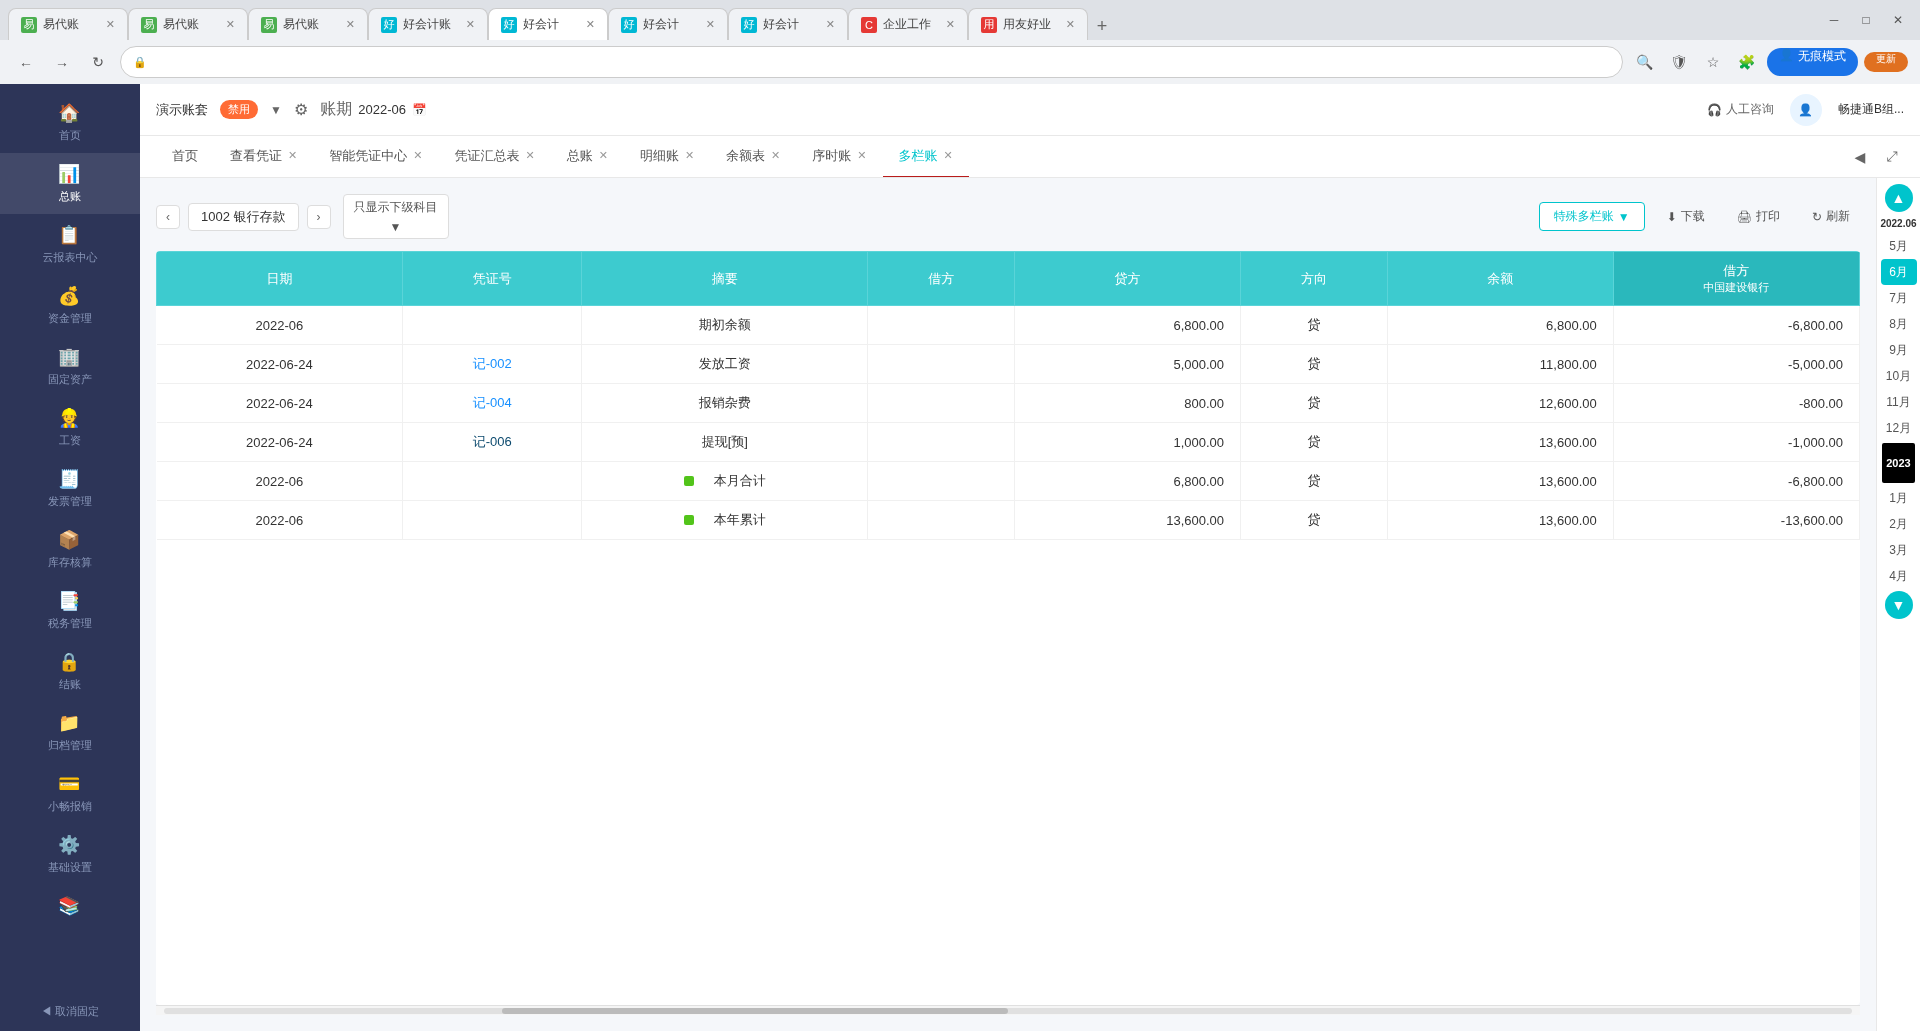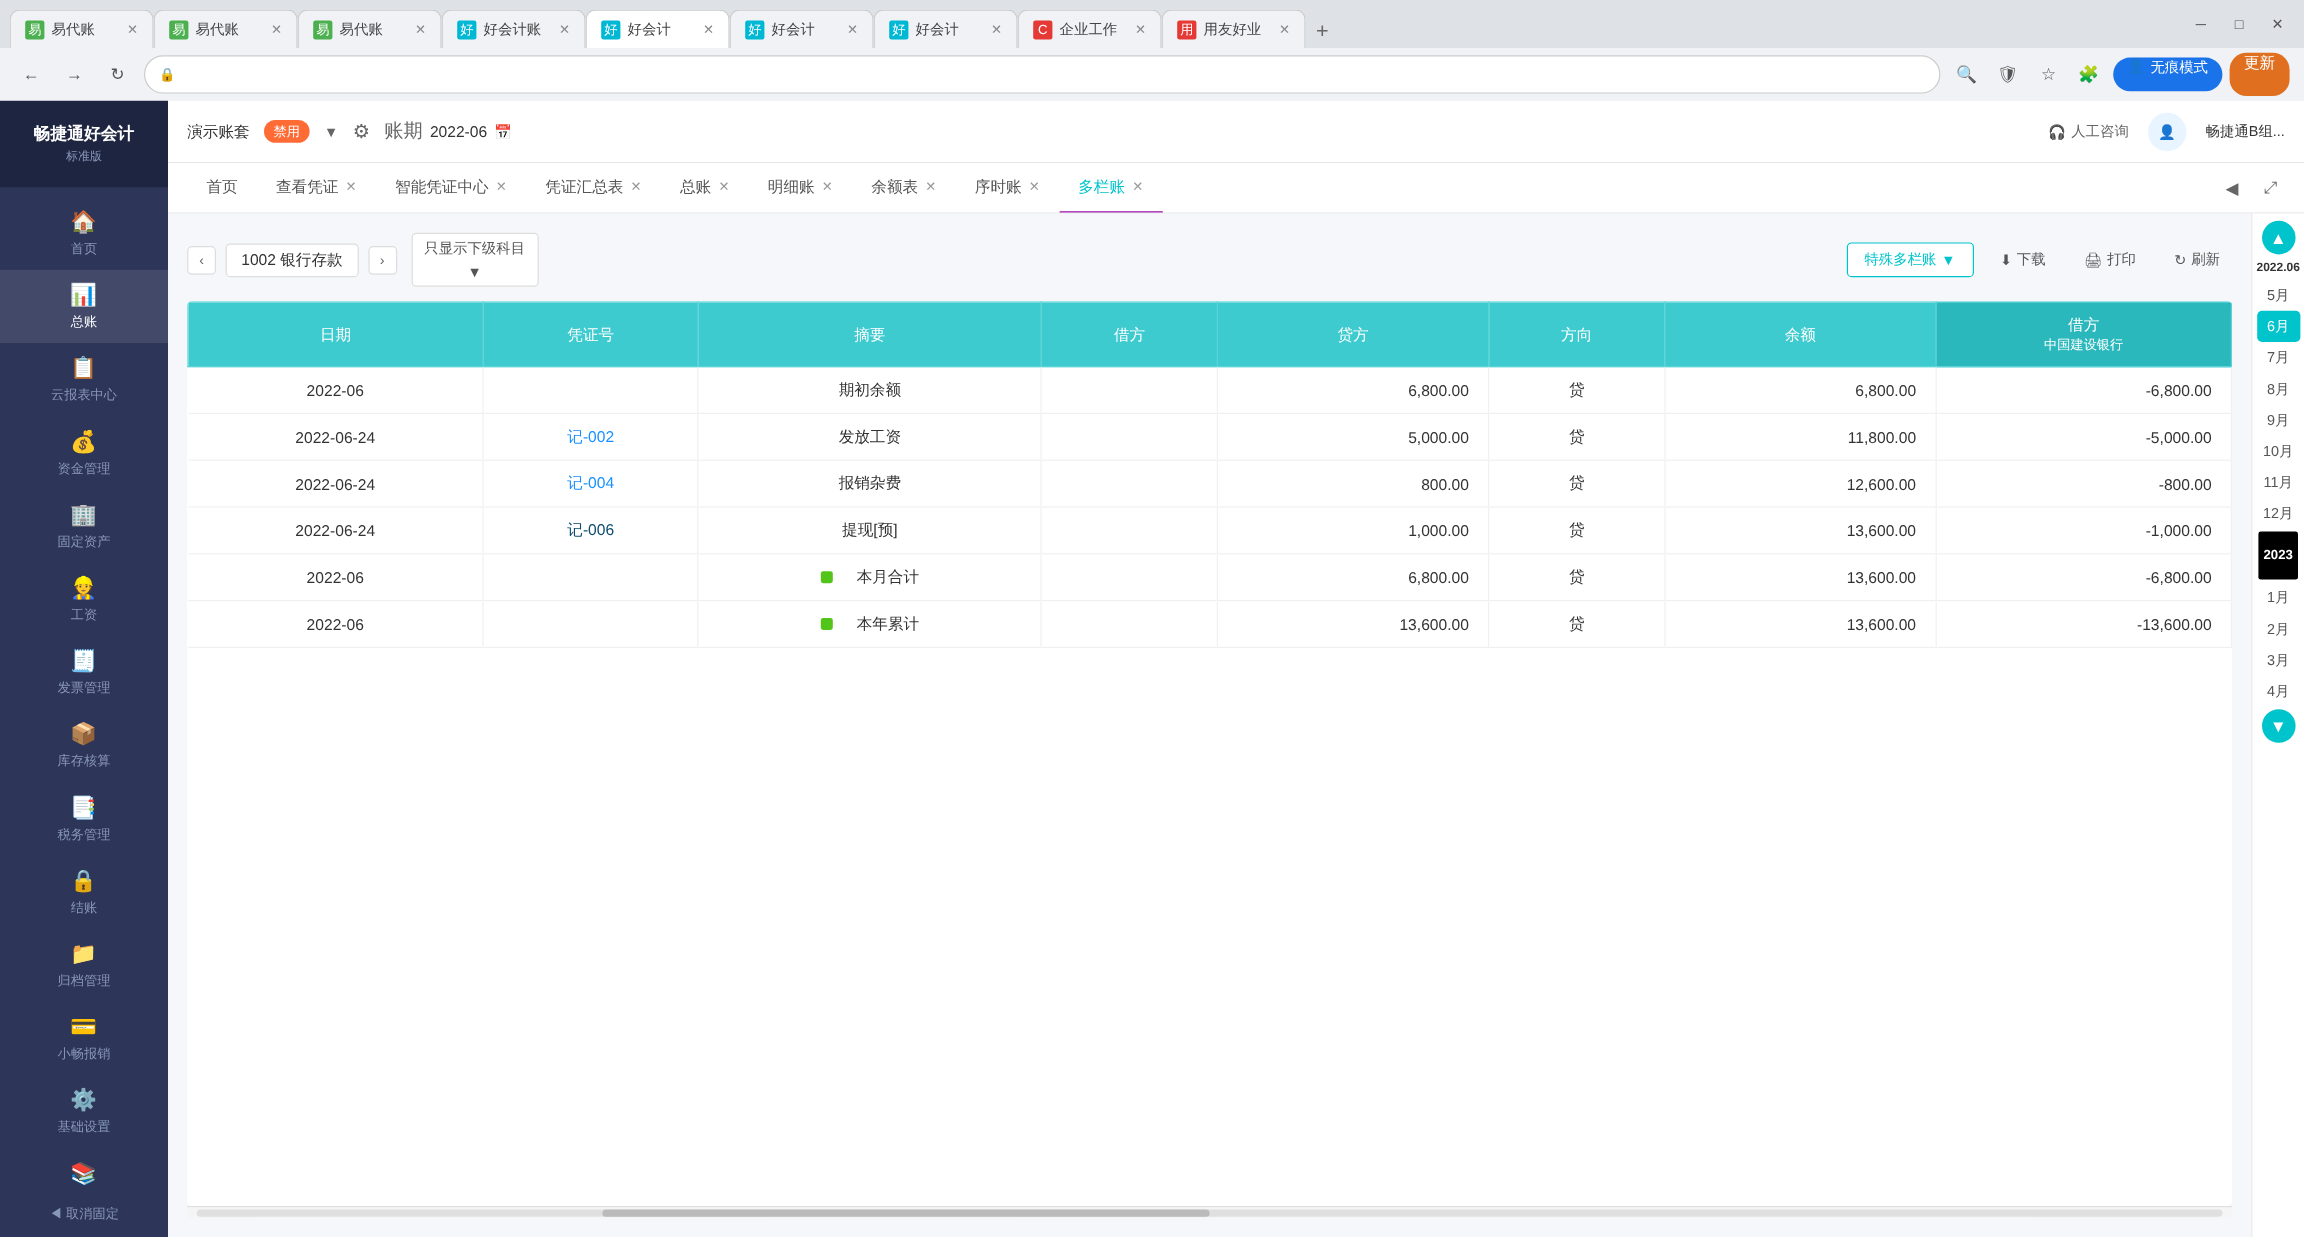"更新" .update-btn { font-size: 13px -> 10px; height: 36px -> 20px }
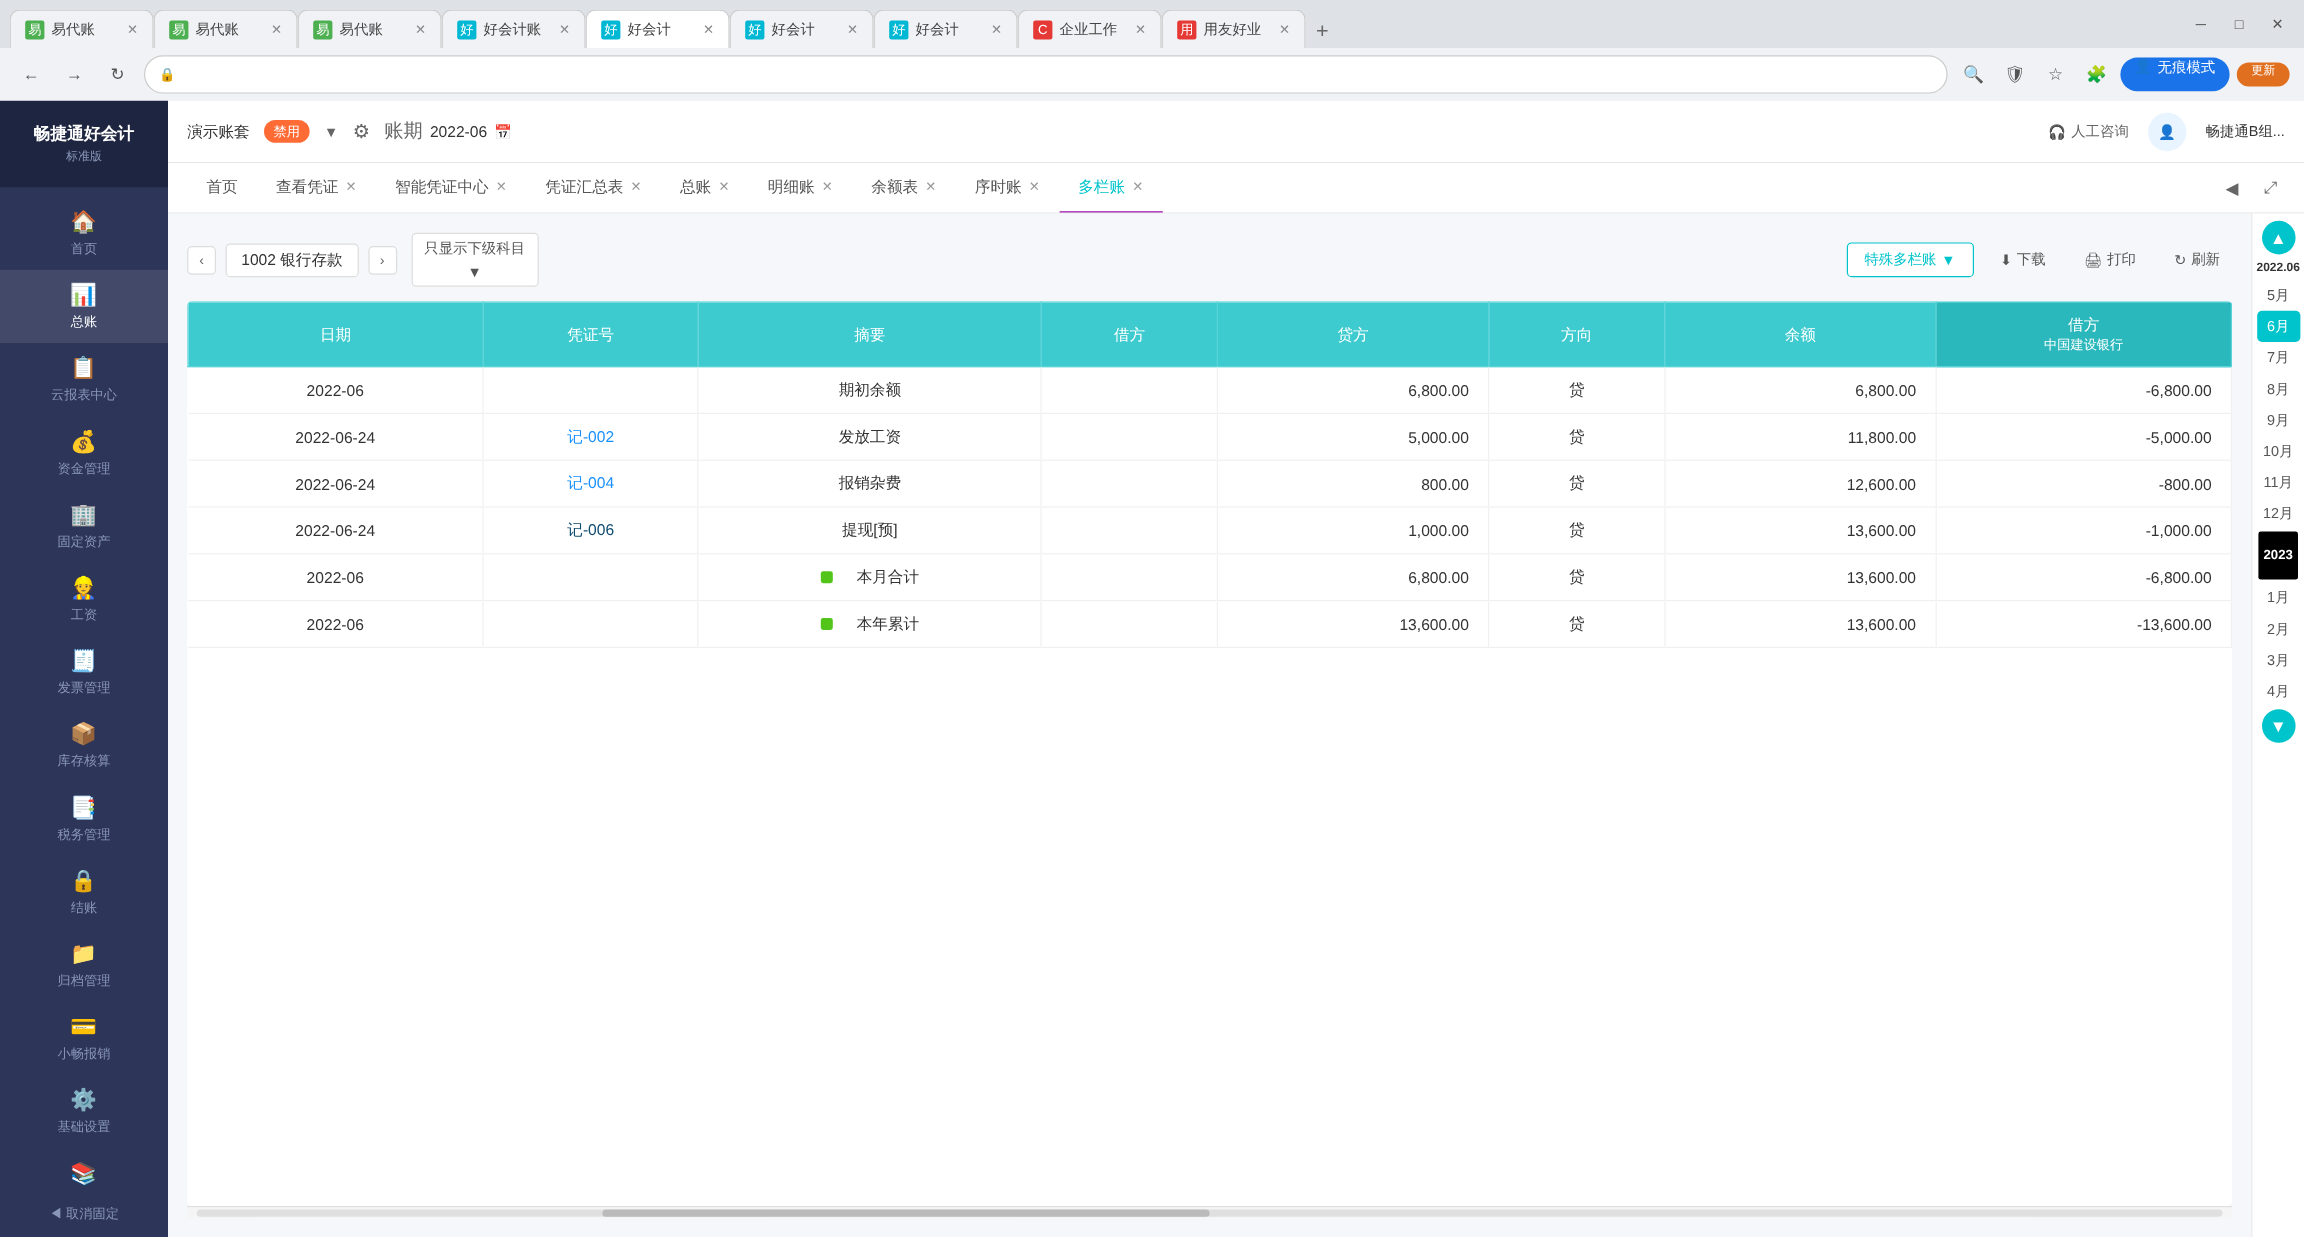"畅捷通好会计" div.sidebar-logo { html: <div> <div>畅捷通好会计</div> <div>标准版</div> </div> -> none }
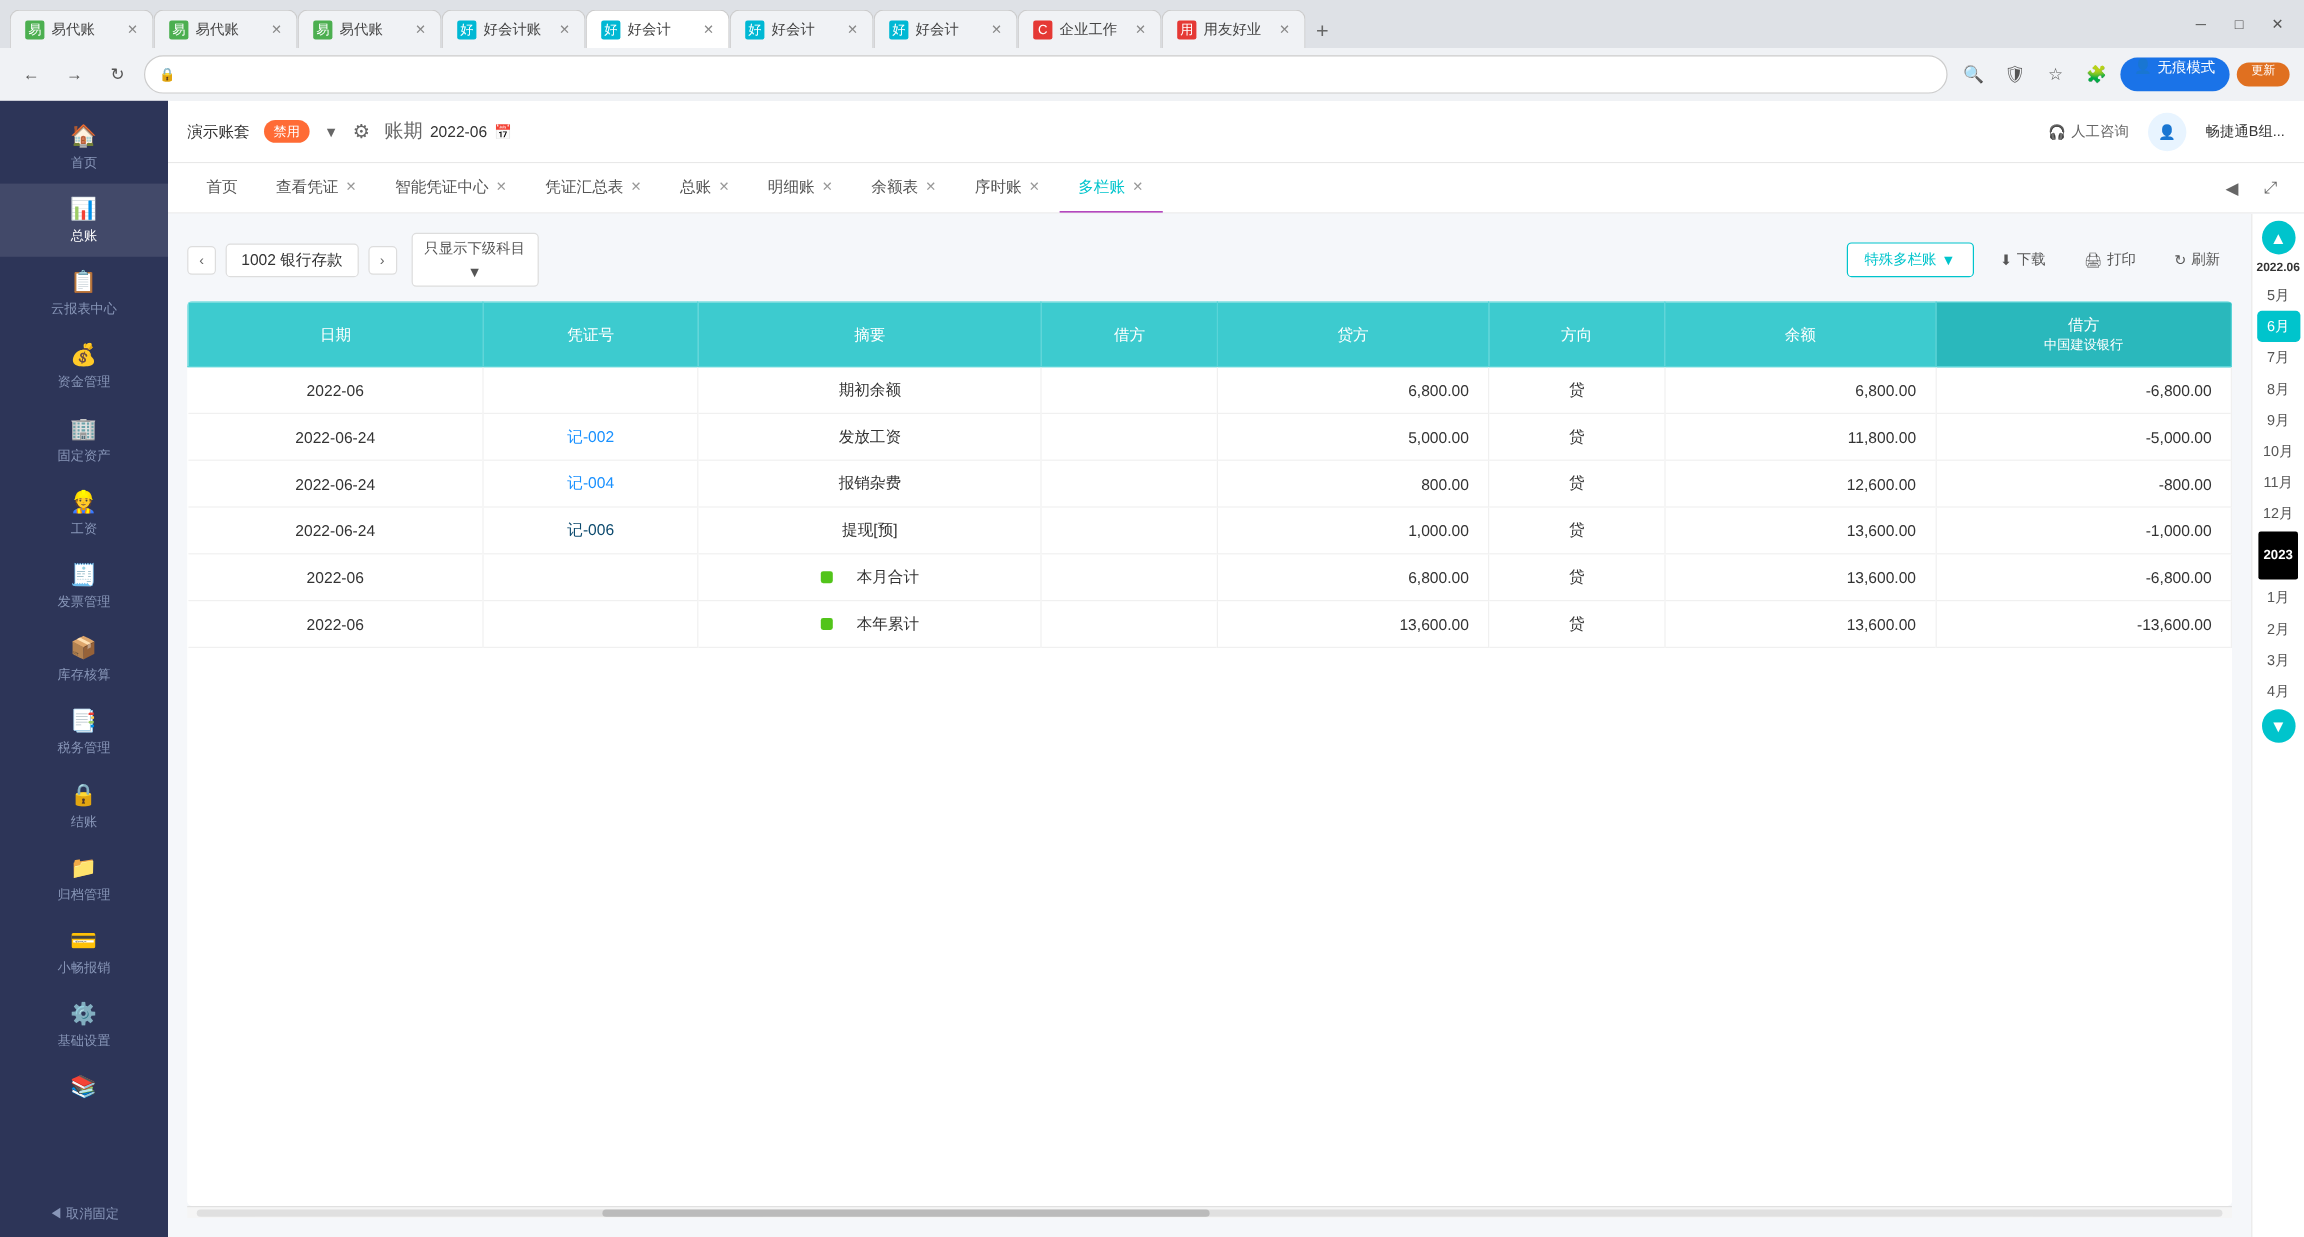"多栏账" .content-tab.active { border-bottom: 2px solid #a21caf -> 2px solid #b91c1c }
